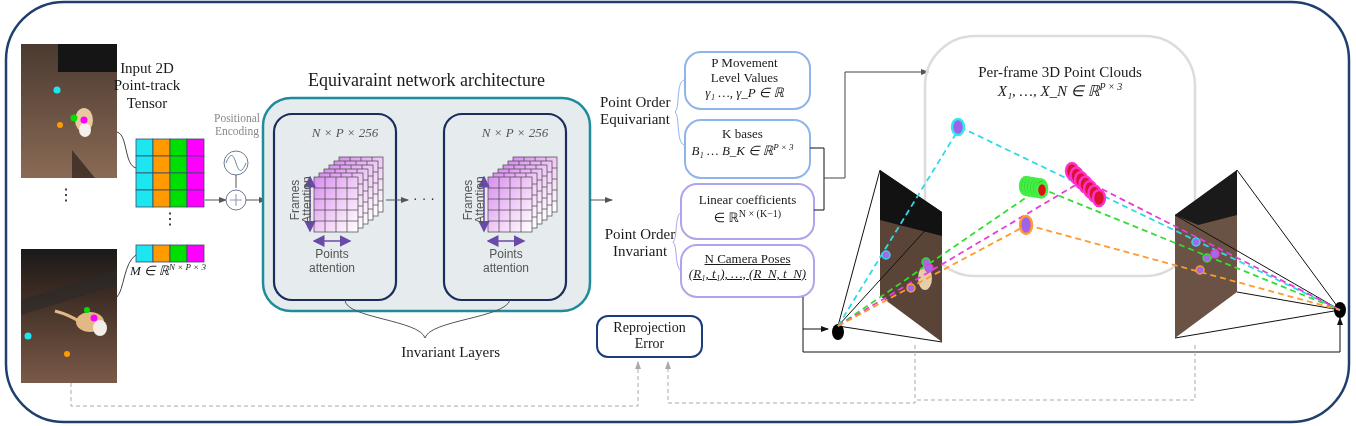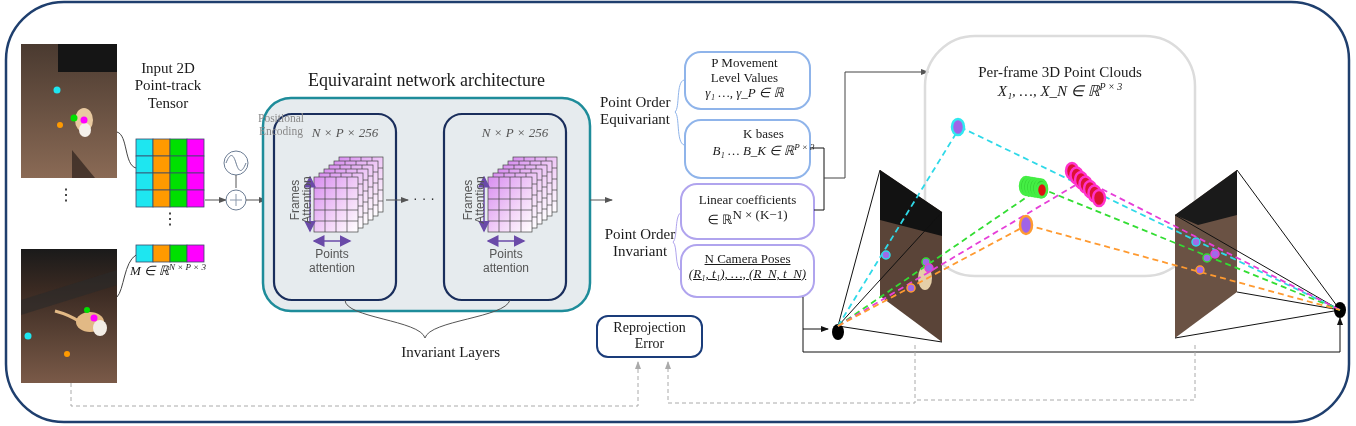"Input 2D" div.t { left: 128px -> 107px }
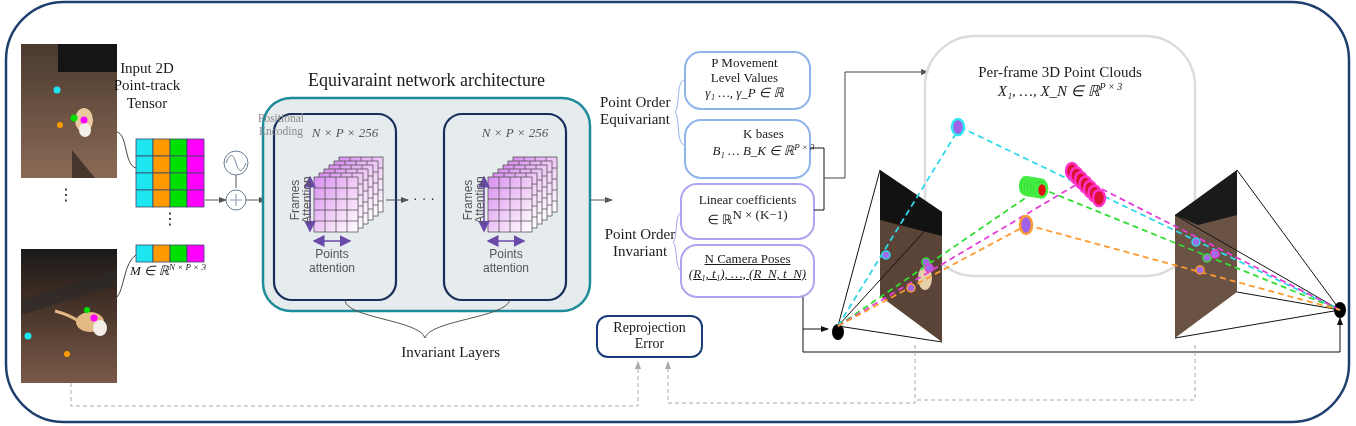"Positional" div.t { margin-left: 44px -> none }
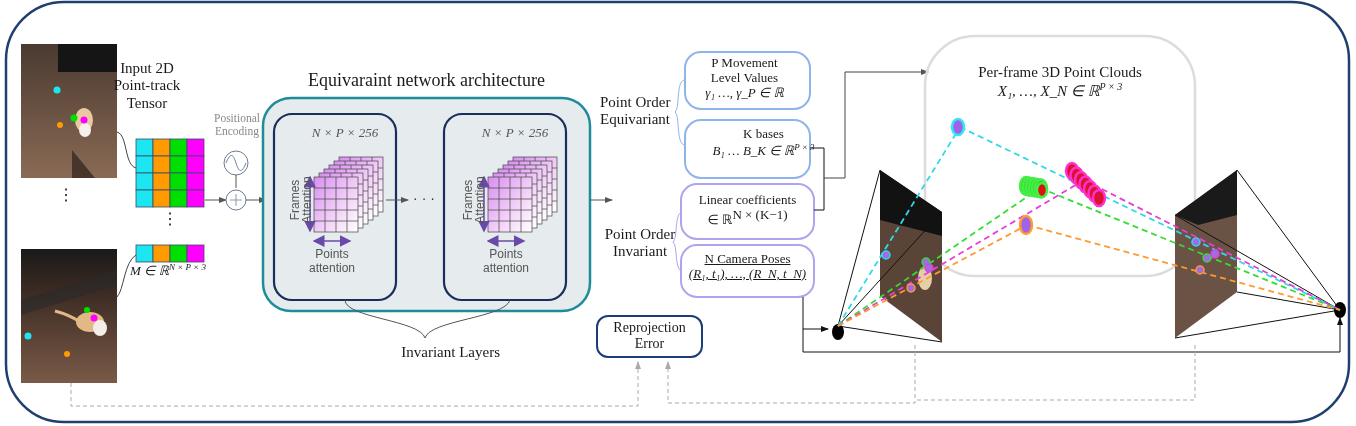"K bases" div.t { left: 709px -> 688px }
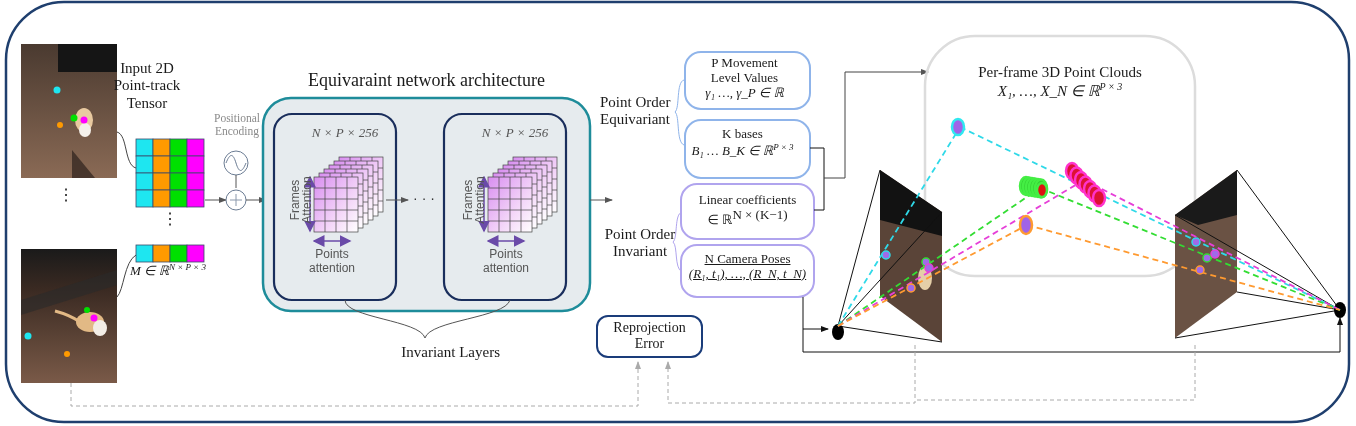"N × (K−1)" sup { font-size: 13px -> 10px }
